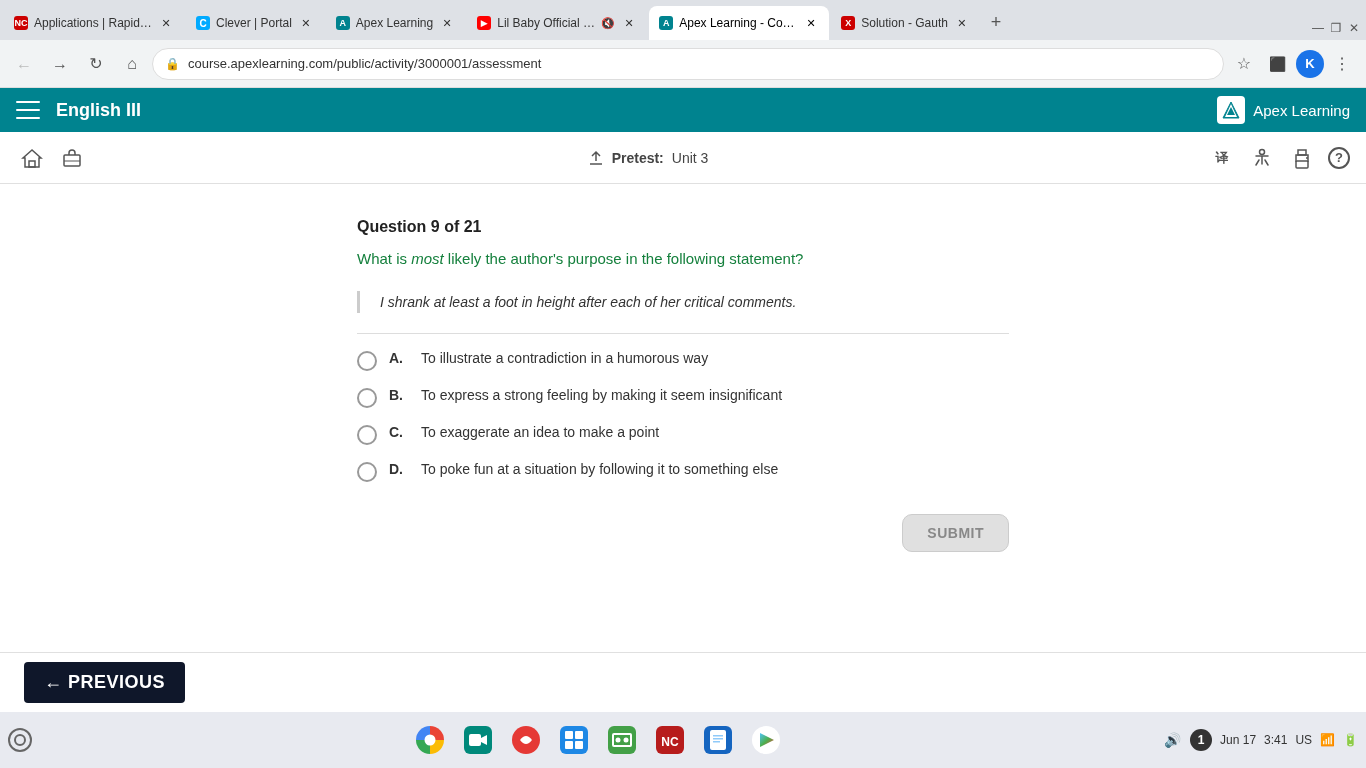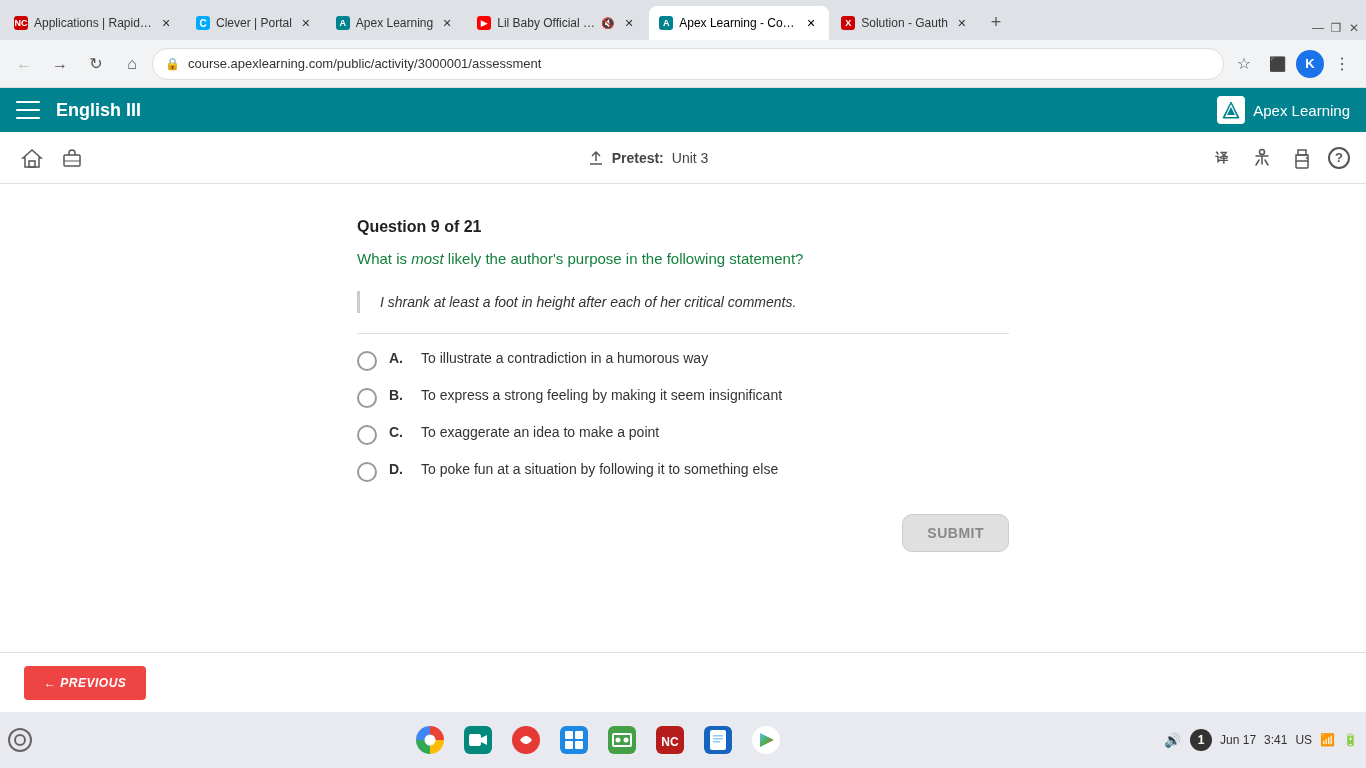"← PREVIOUS" .prev-btn { background: #ef4444 -> #0f172a; font-size: 12px -> 18px; font-style: italic -> none }
